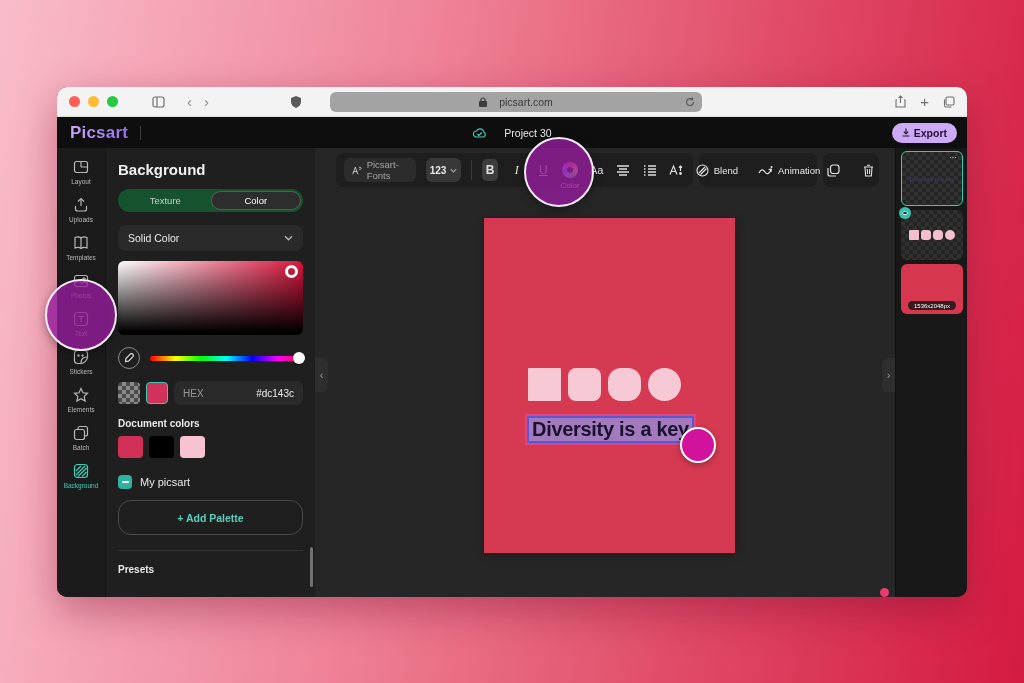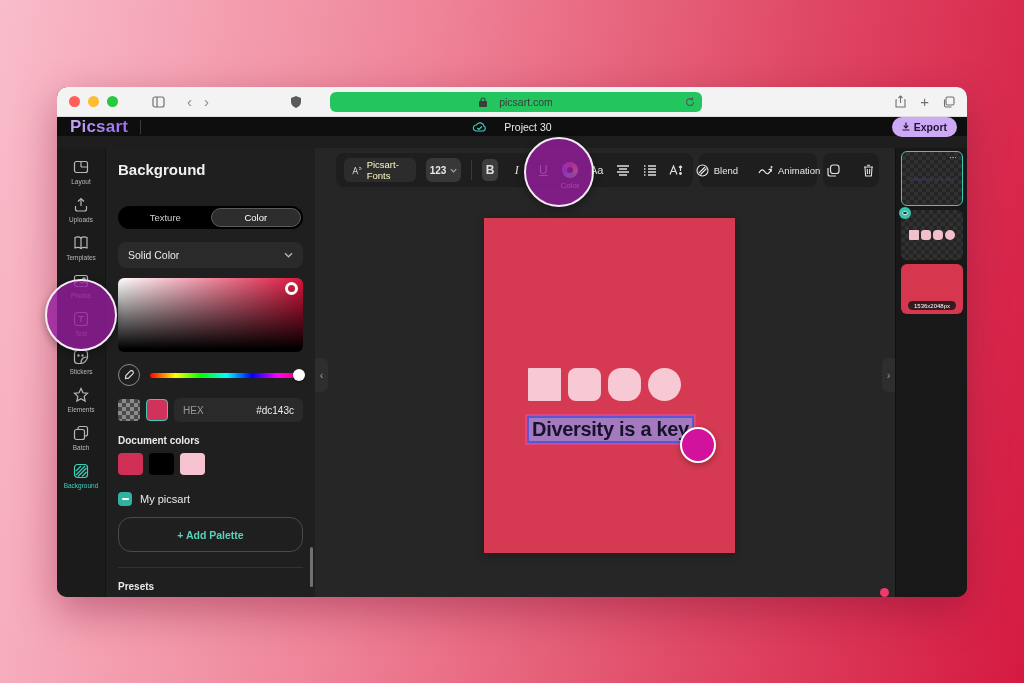"picsart.com" .addressbar { background: #22c55e -> #a3a3a3 }
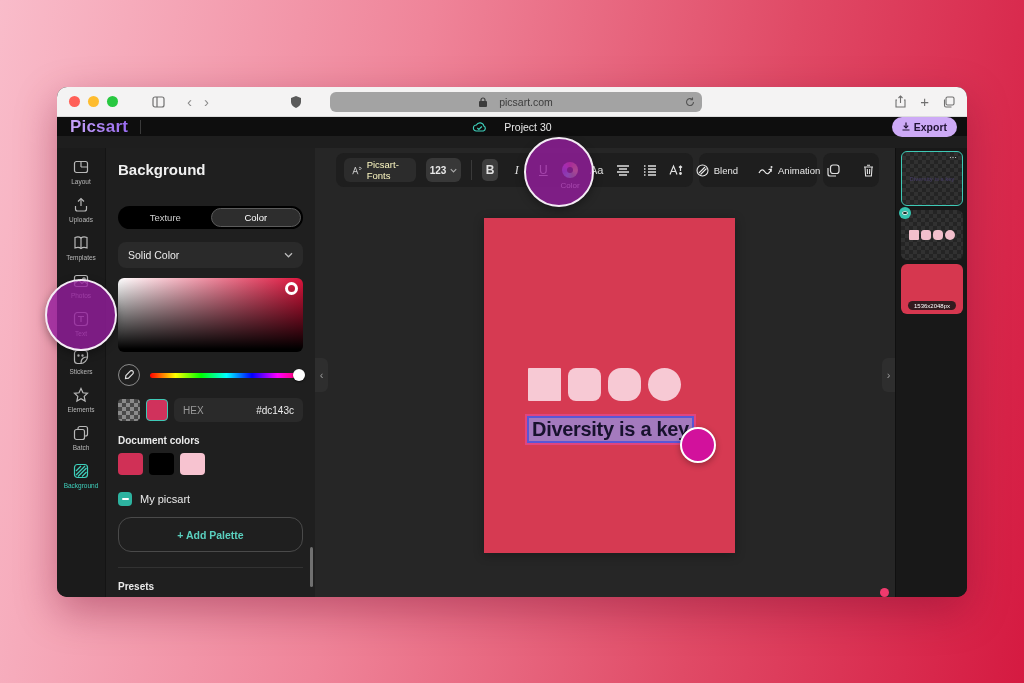"Picsart" .appheader { height: 19px -> 31px }
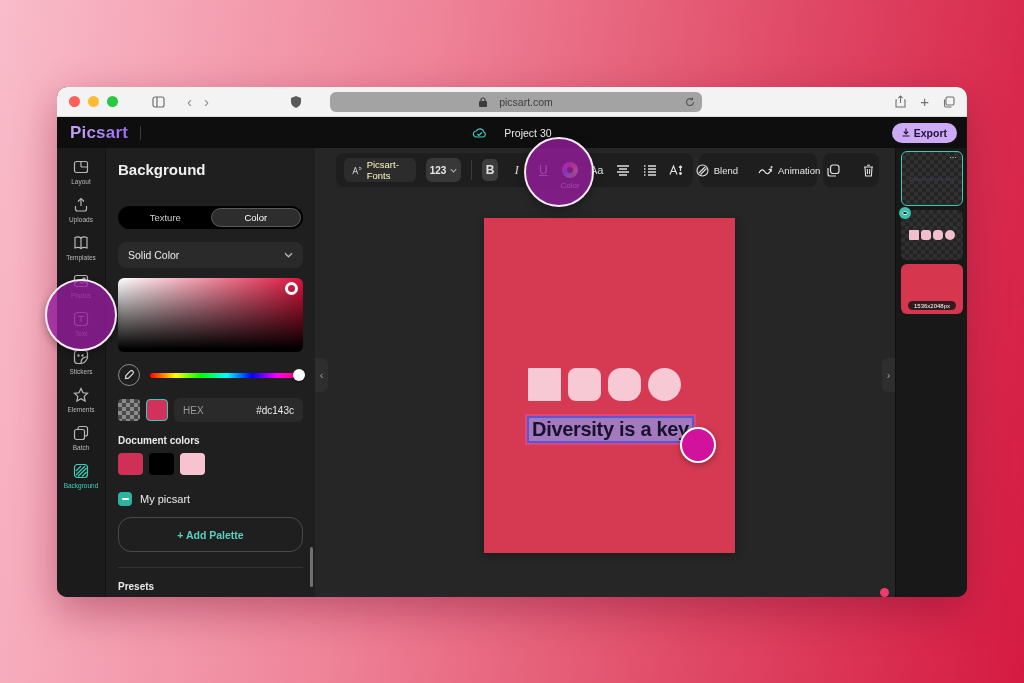"Picsart-Fonts" .font-btn { color: #fef9c3 -> #a3a3a3 }
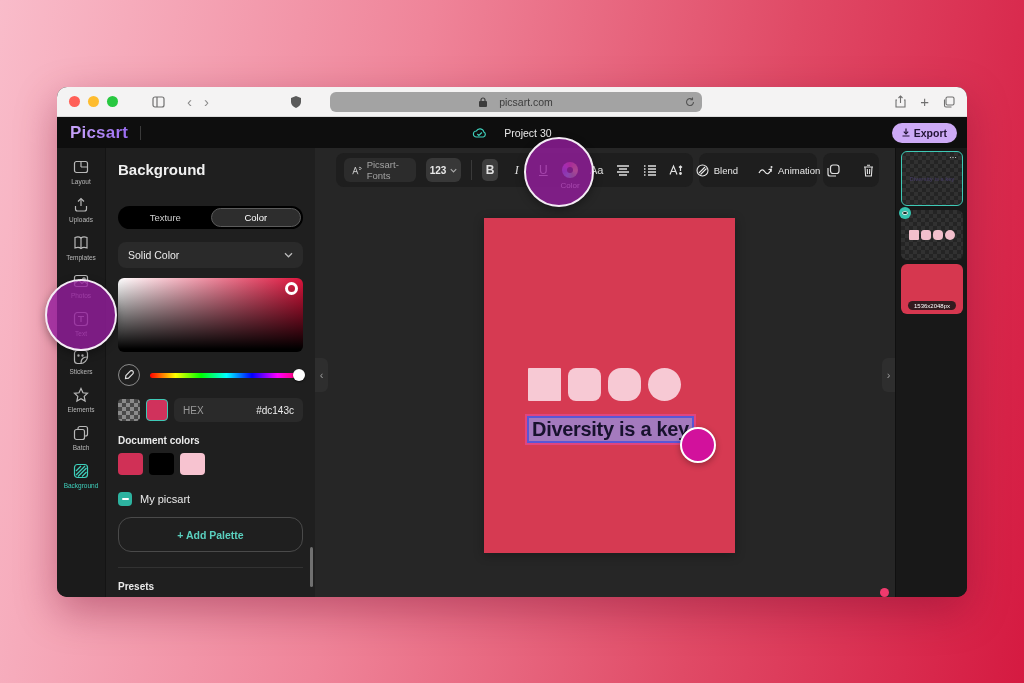"Texture" .tabs { background: #000000 -> #14532d; margin-top: 28px -> 11px }
